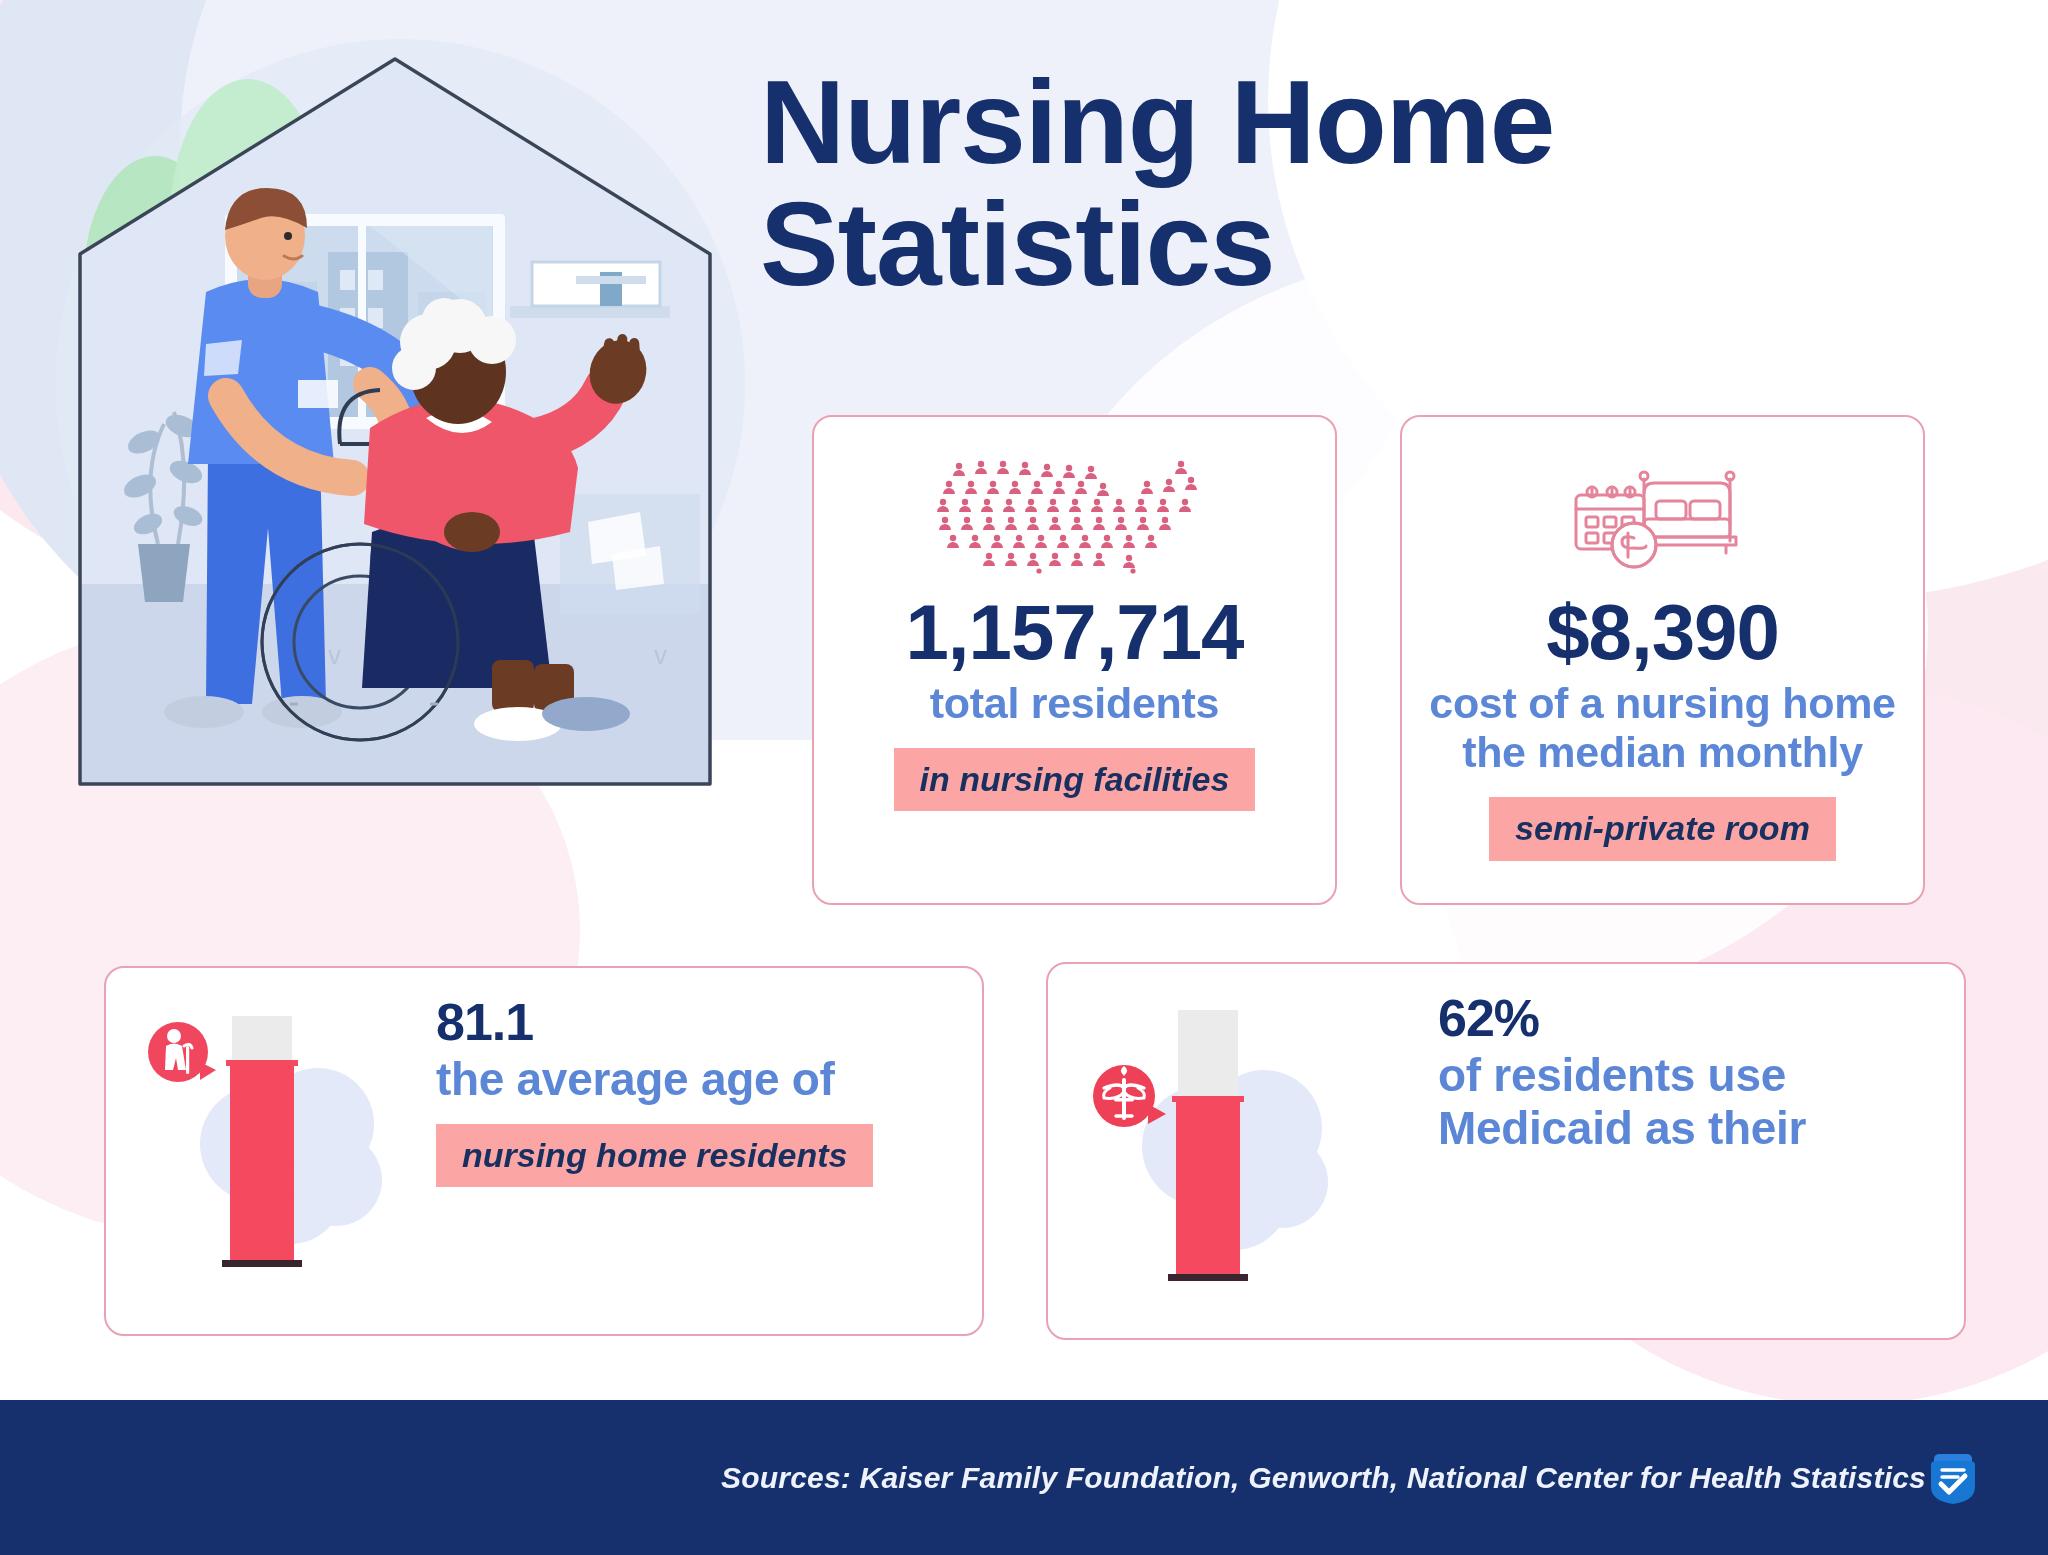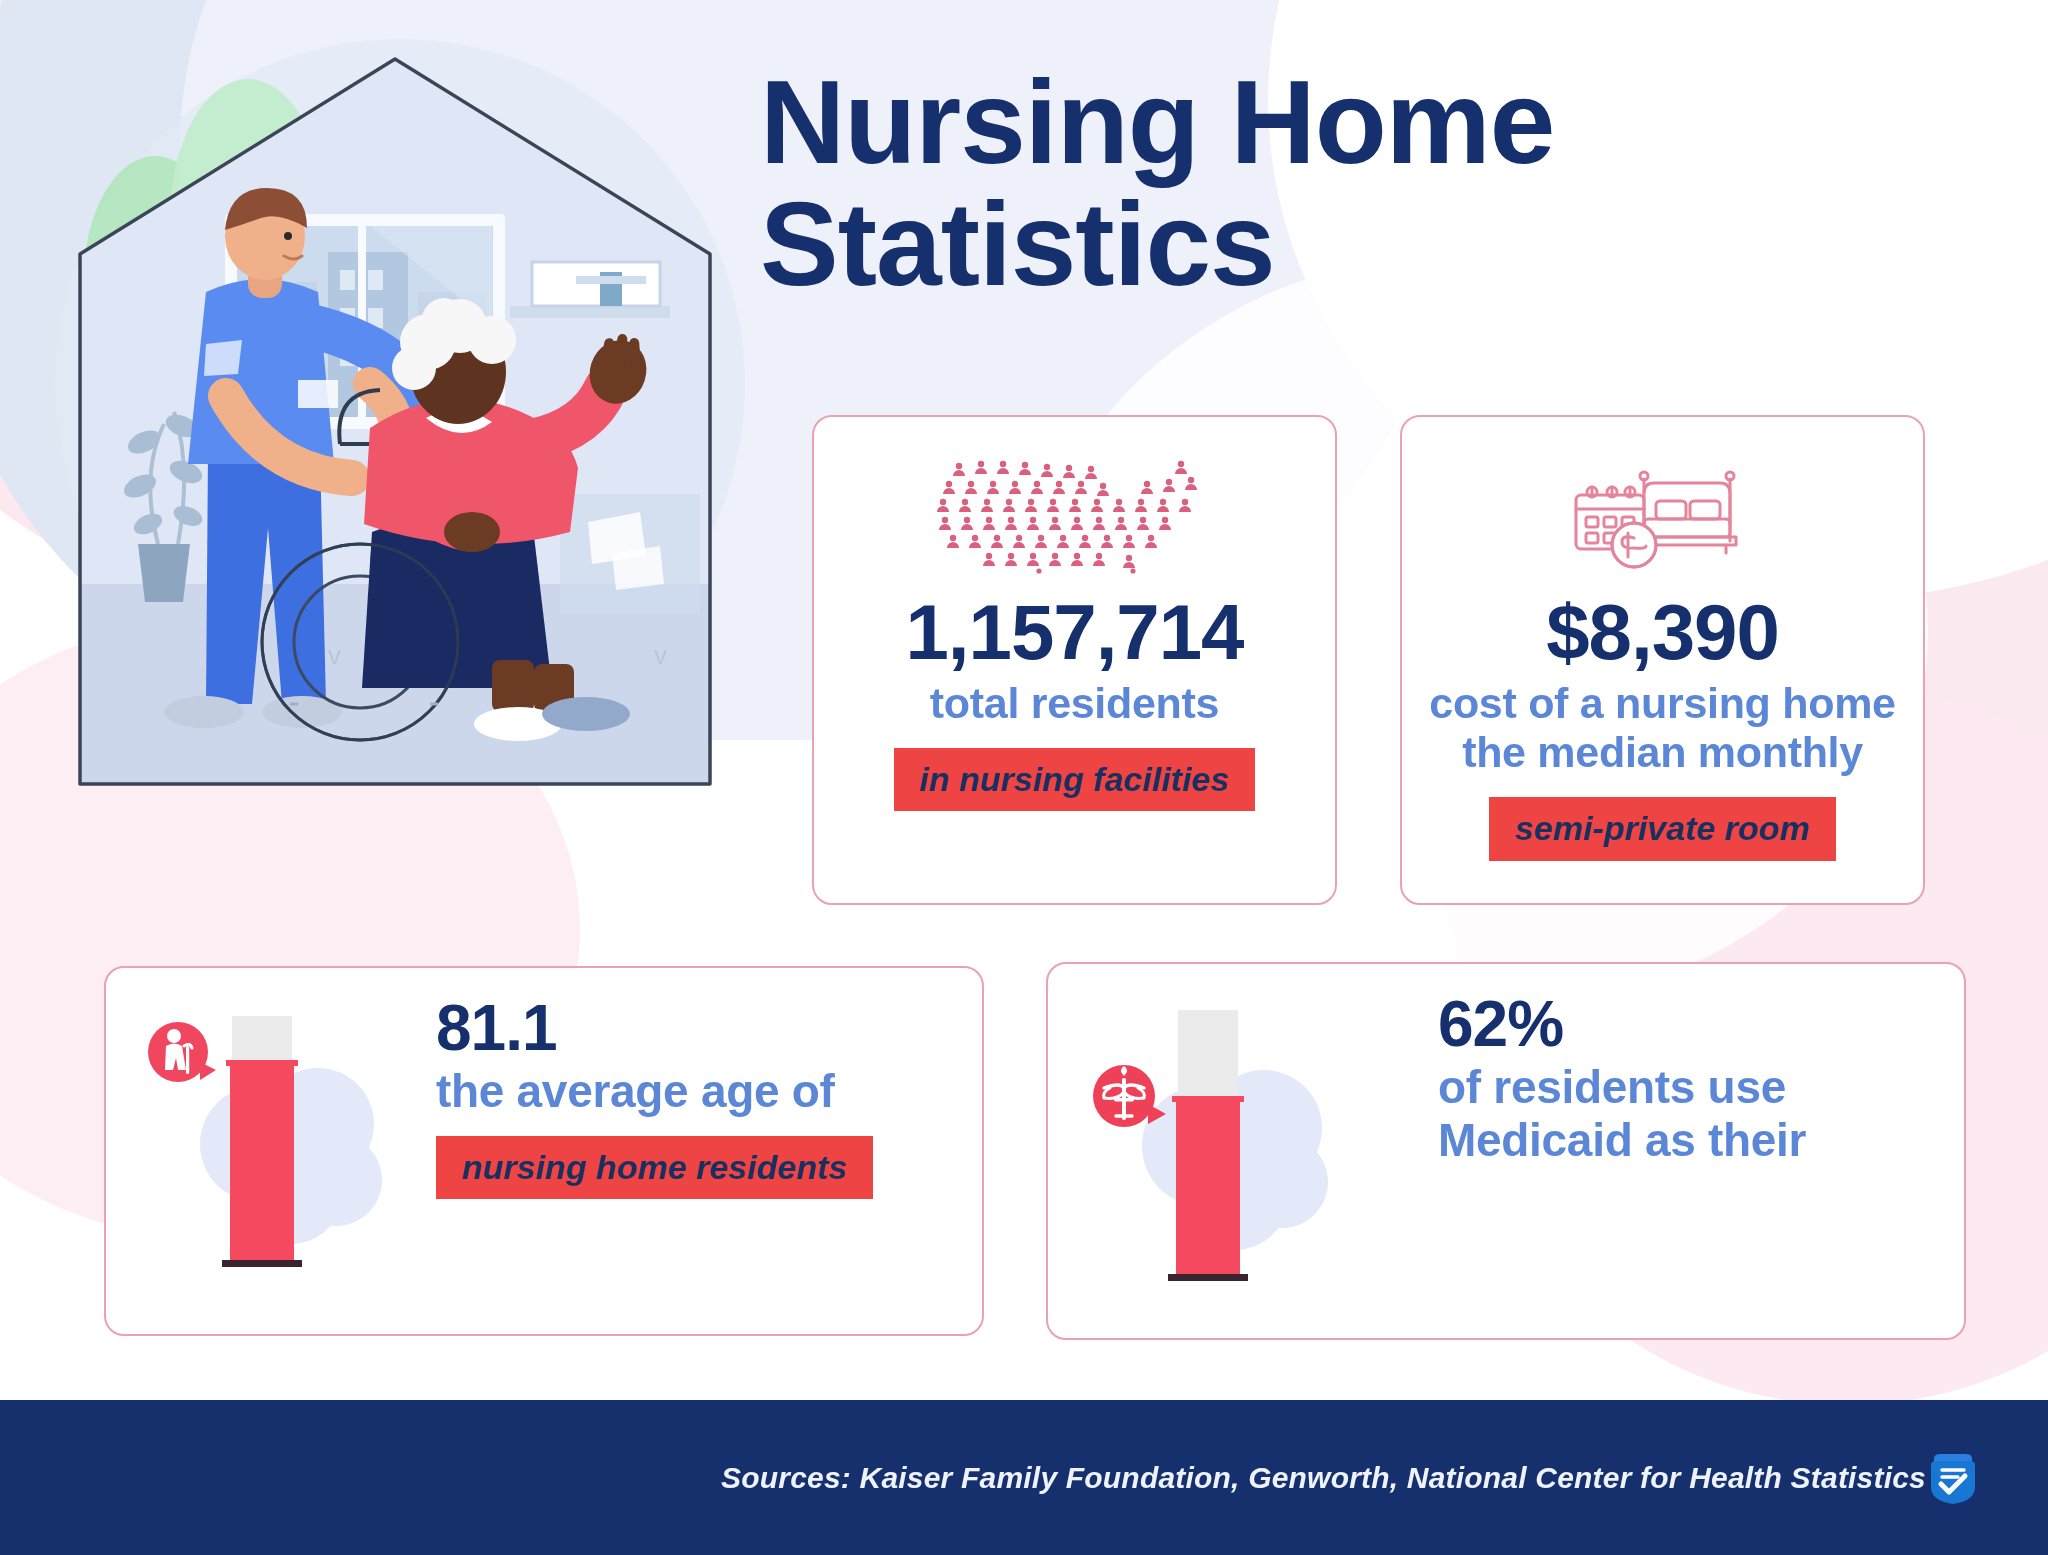"in nursing facilities" .tag { background: #ef4444 -> #fca5a5 }
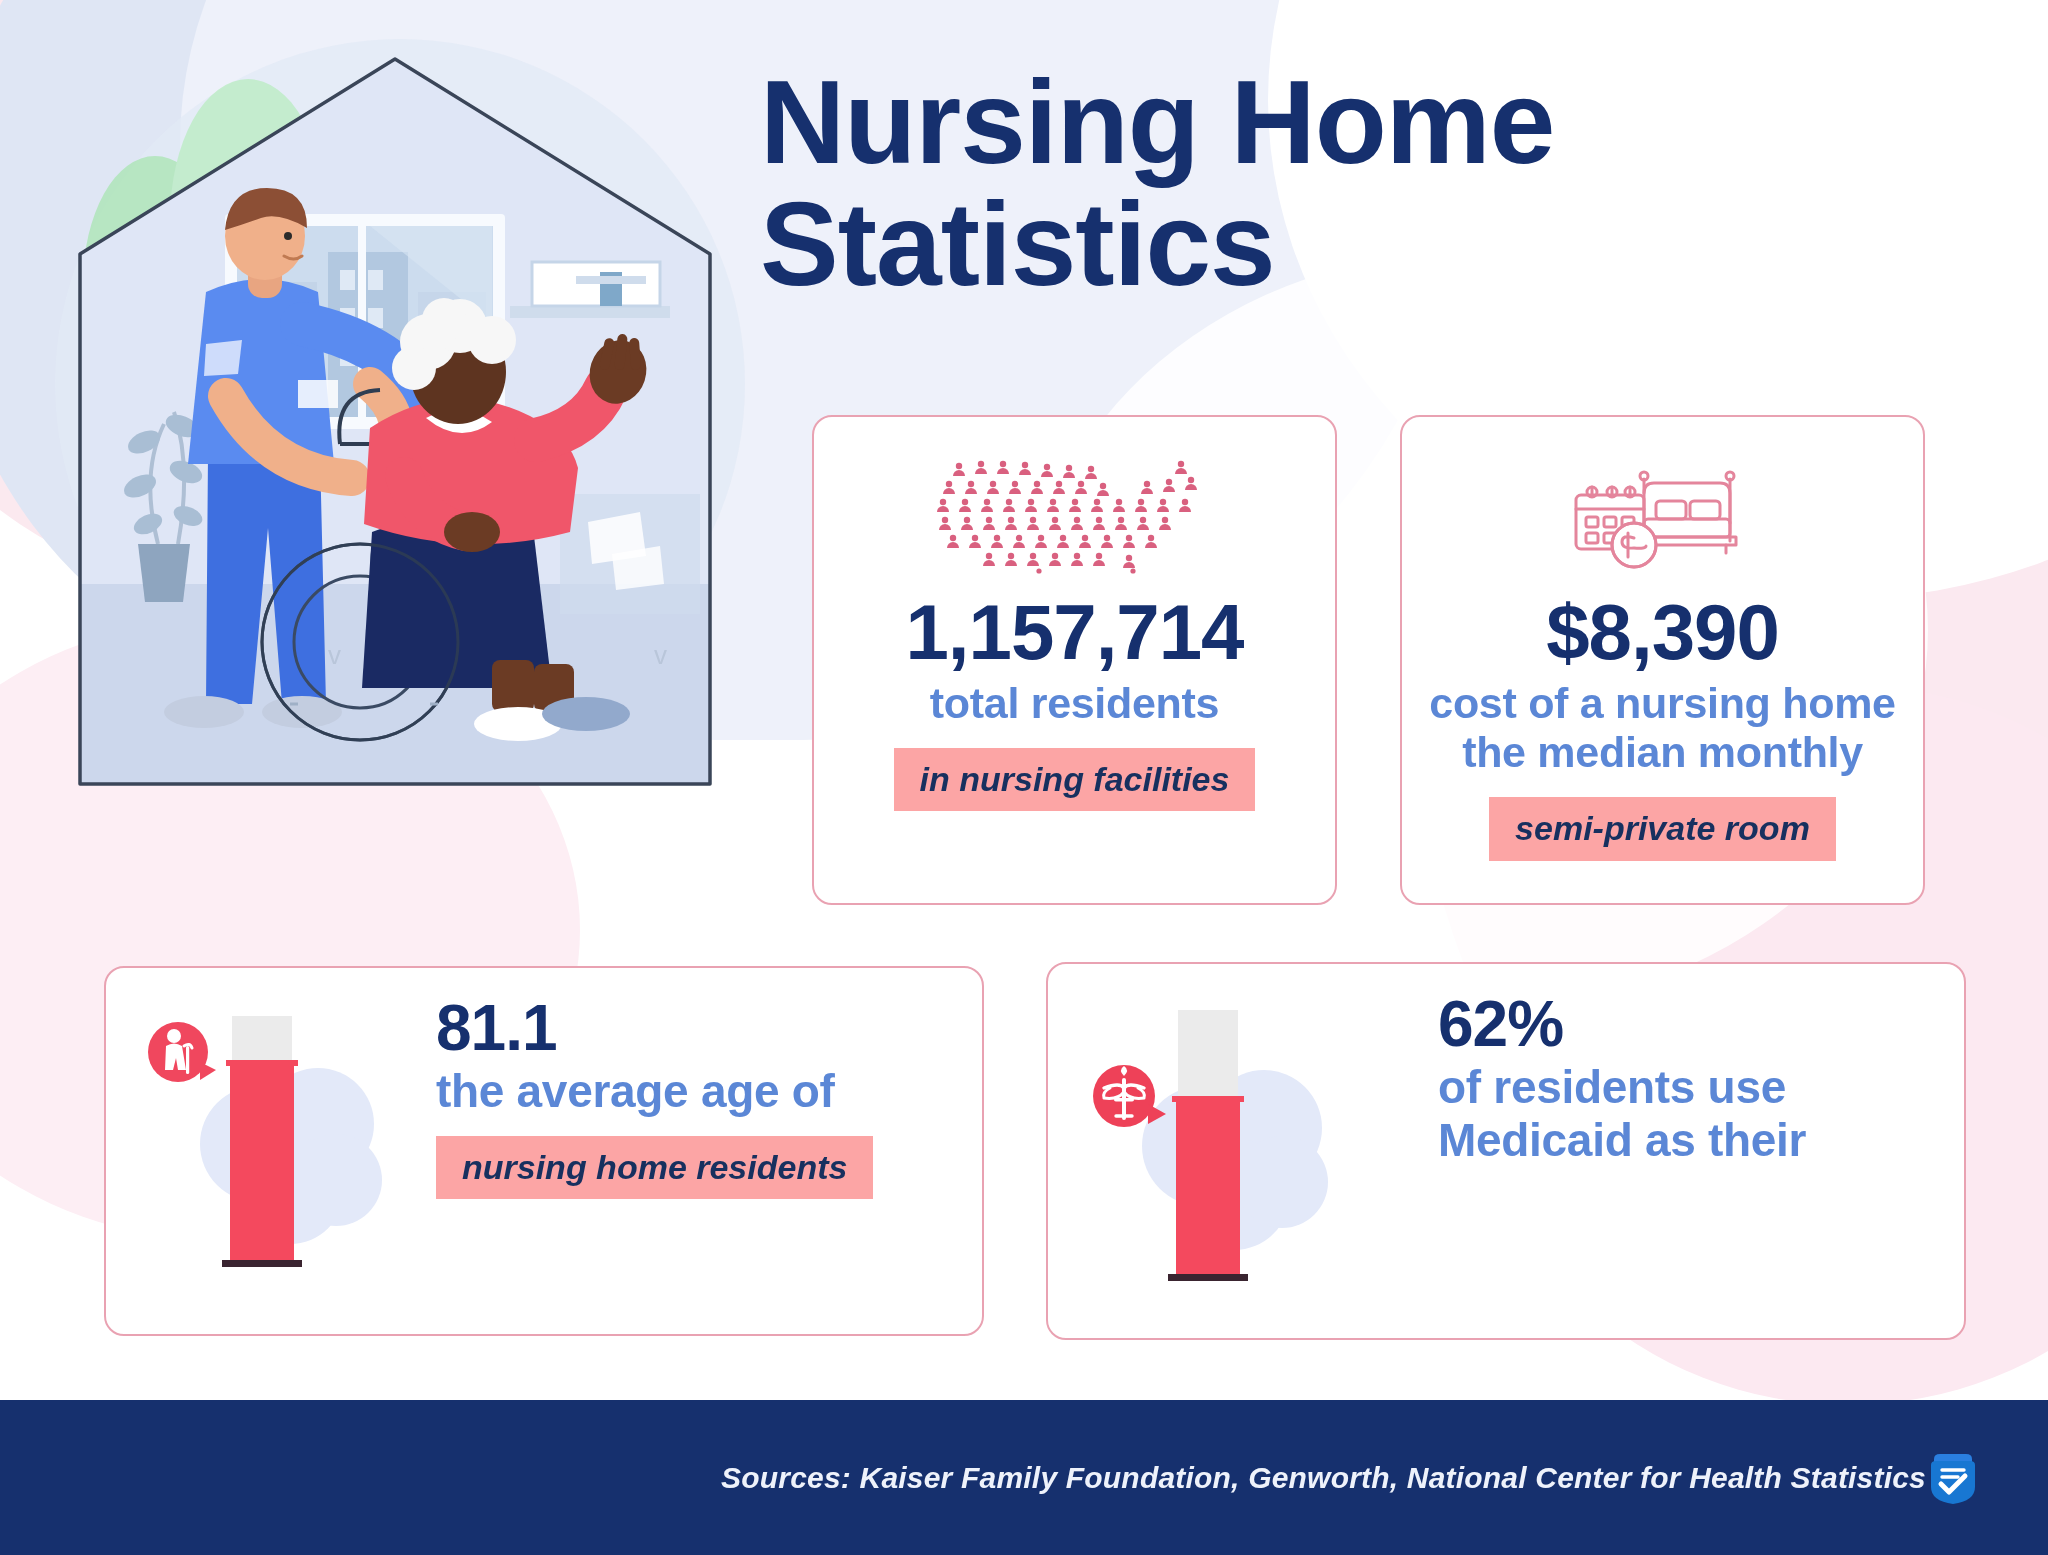"81.1" .row-card .big-num { font-size: 64px -> 52px }
